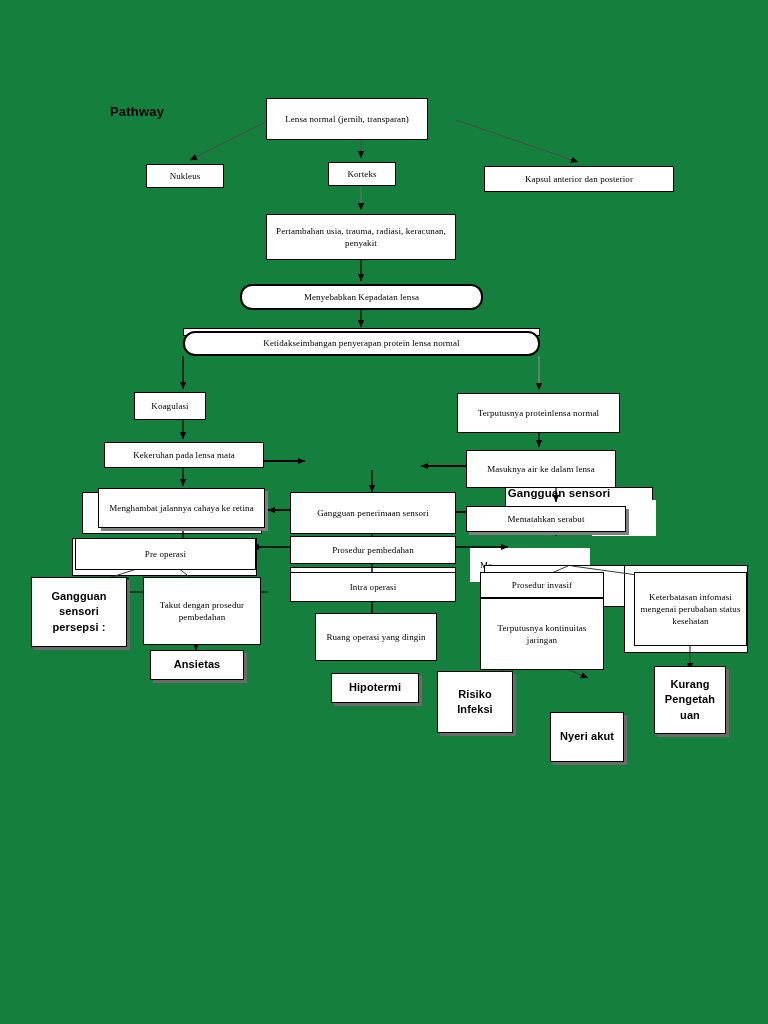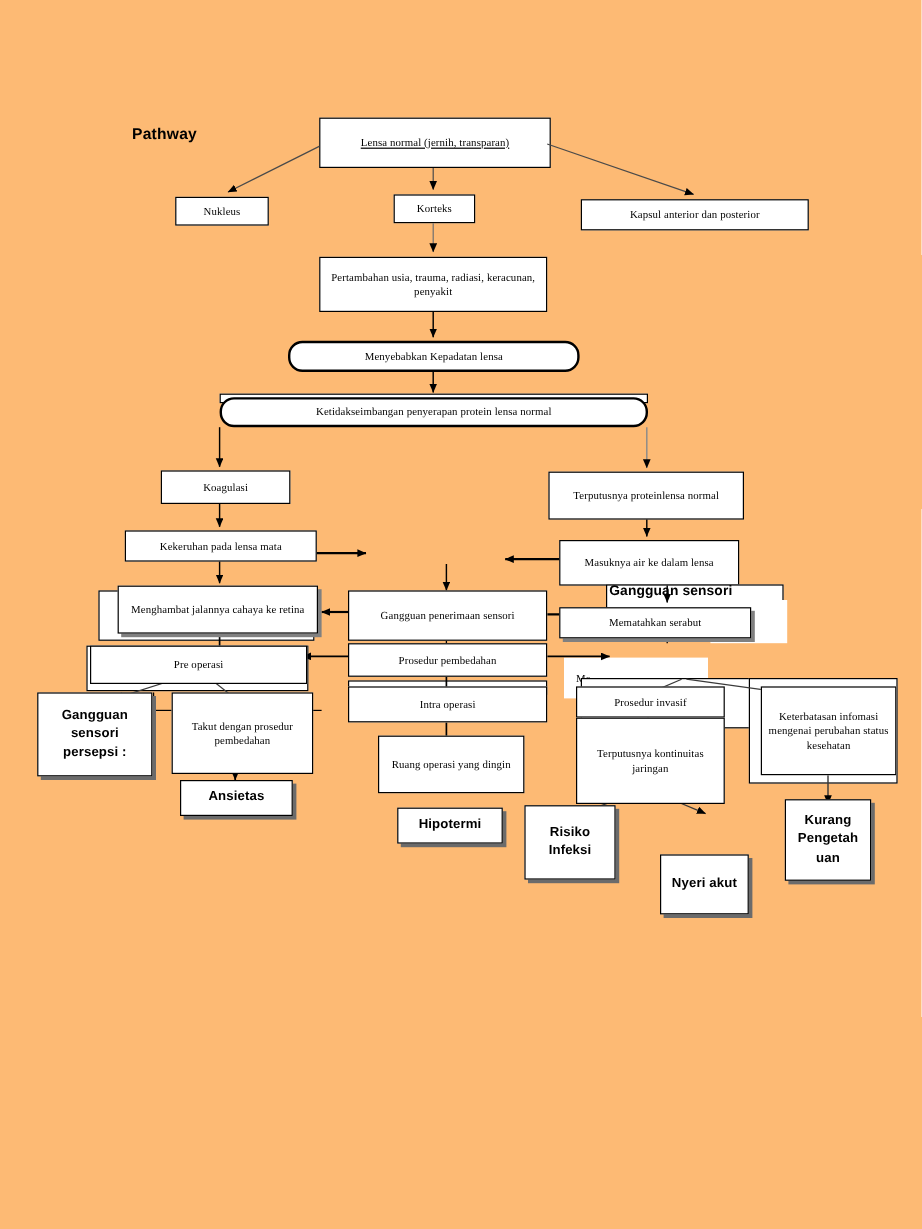"Pathway" #canvas { background: #fdba74 -> #15803d }
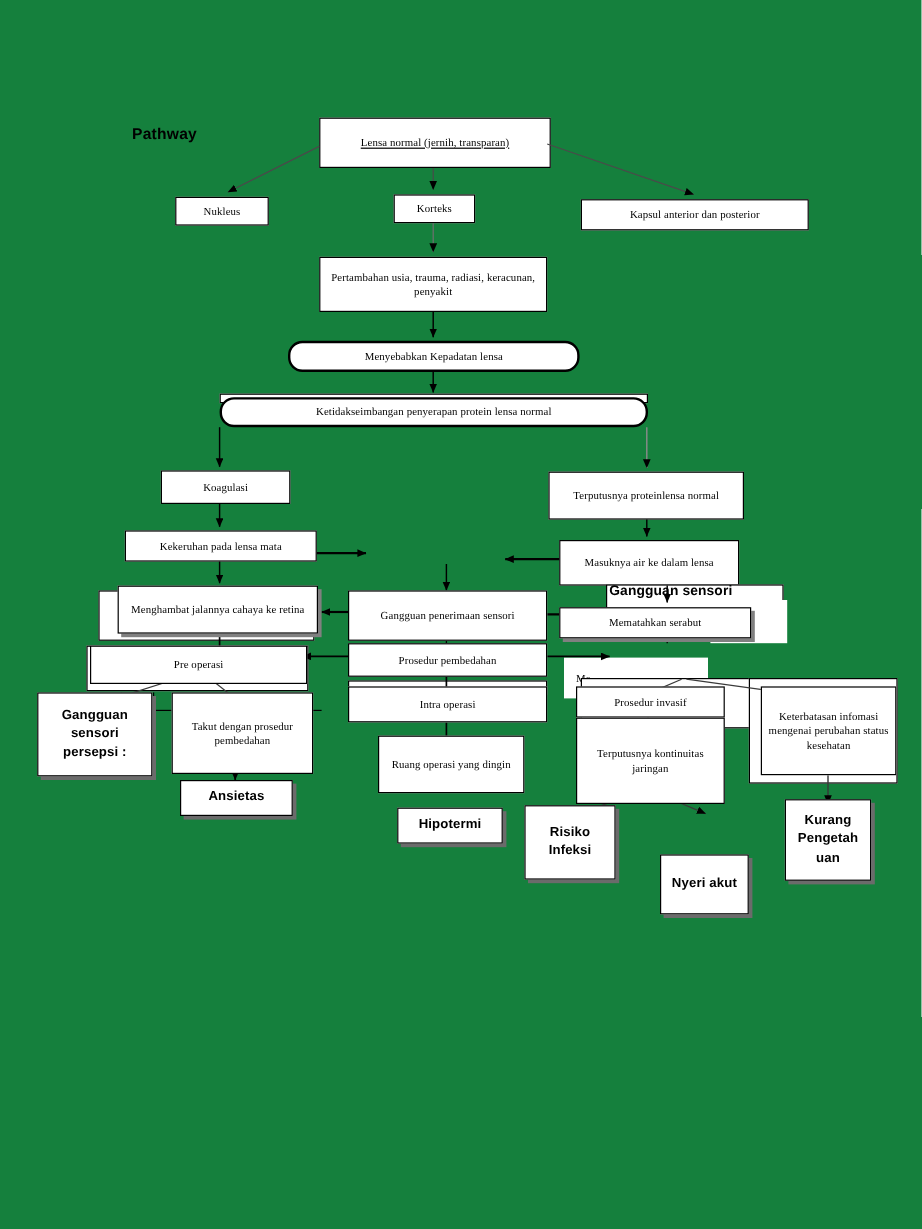"Lensa normal (jernih, transparan)" div.node { text-decoration: underline -> none; width: 193px -> 162px }
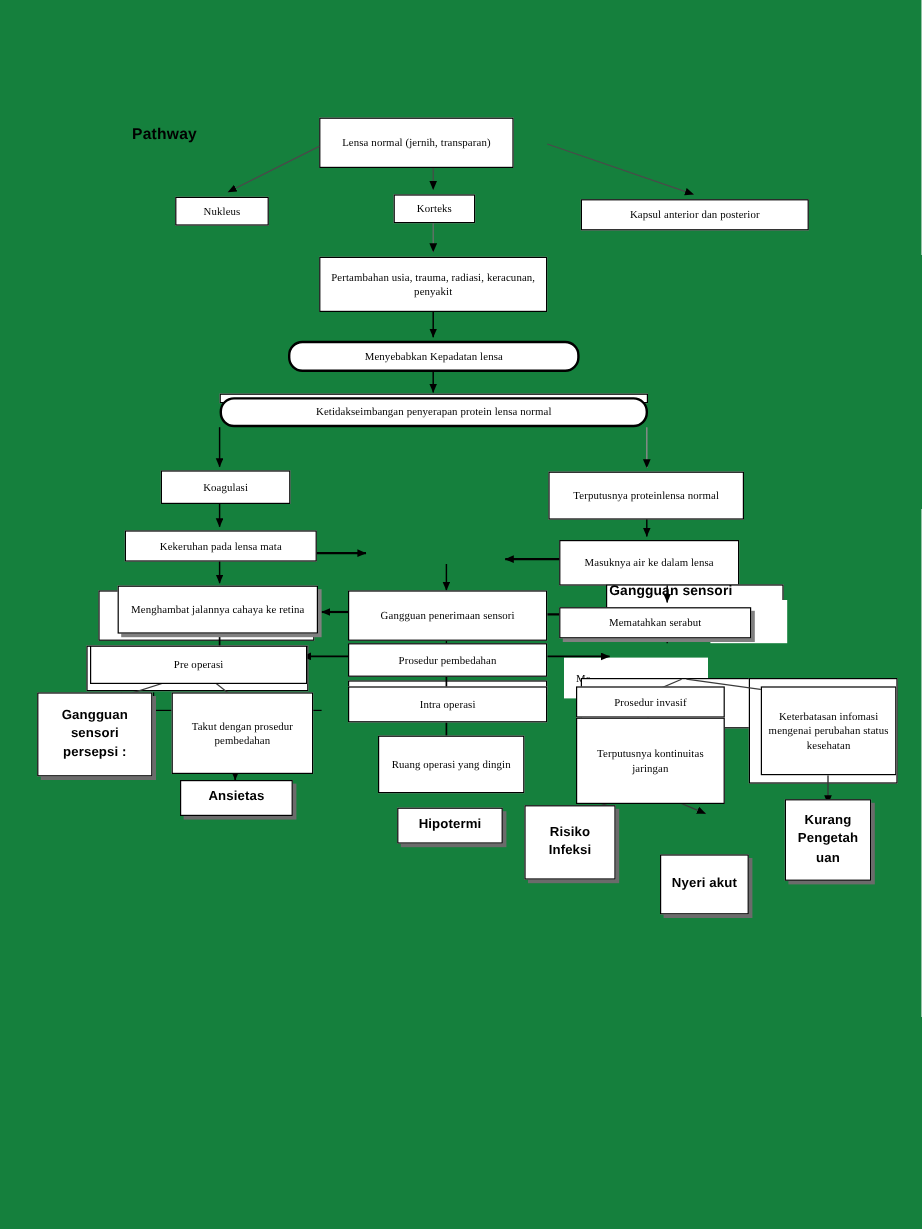"Koagulasi" div.node { width: 108px -> 72px }
